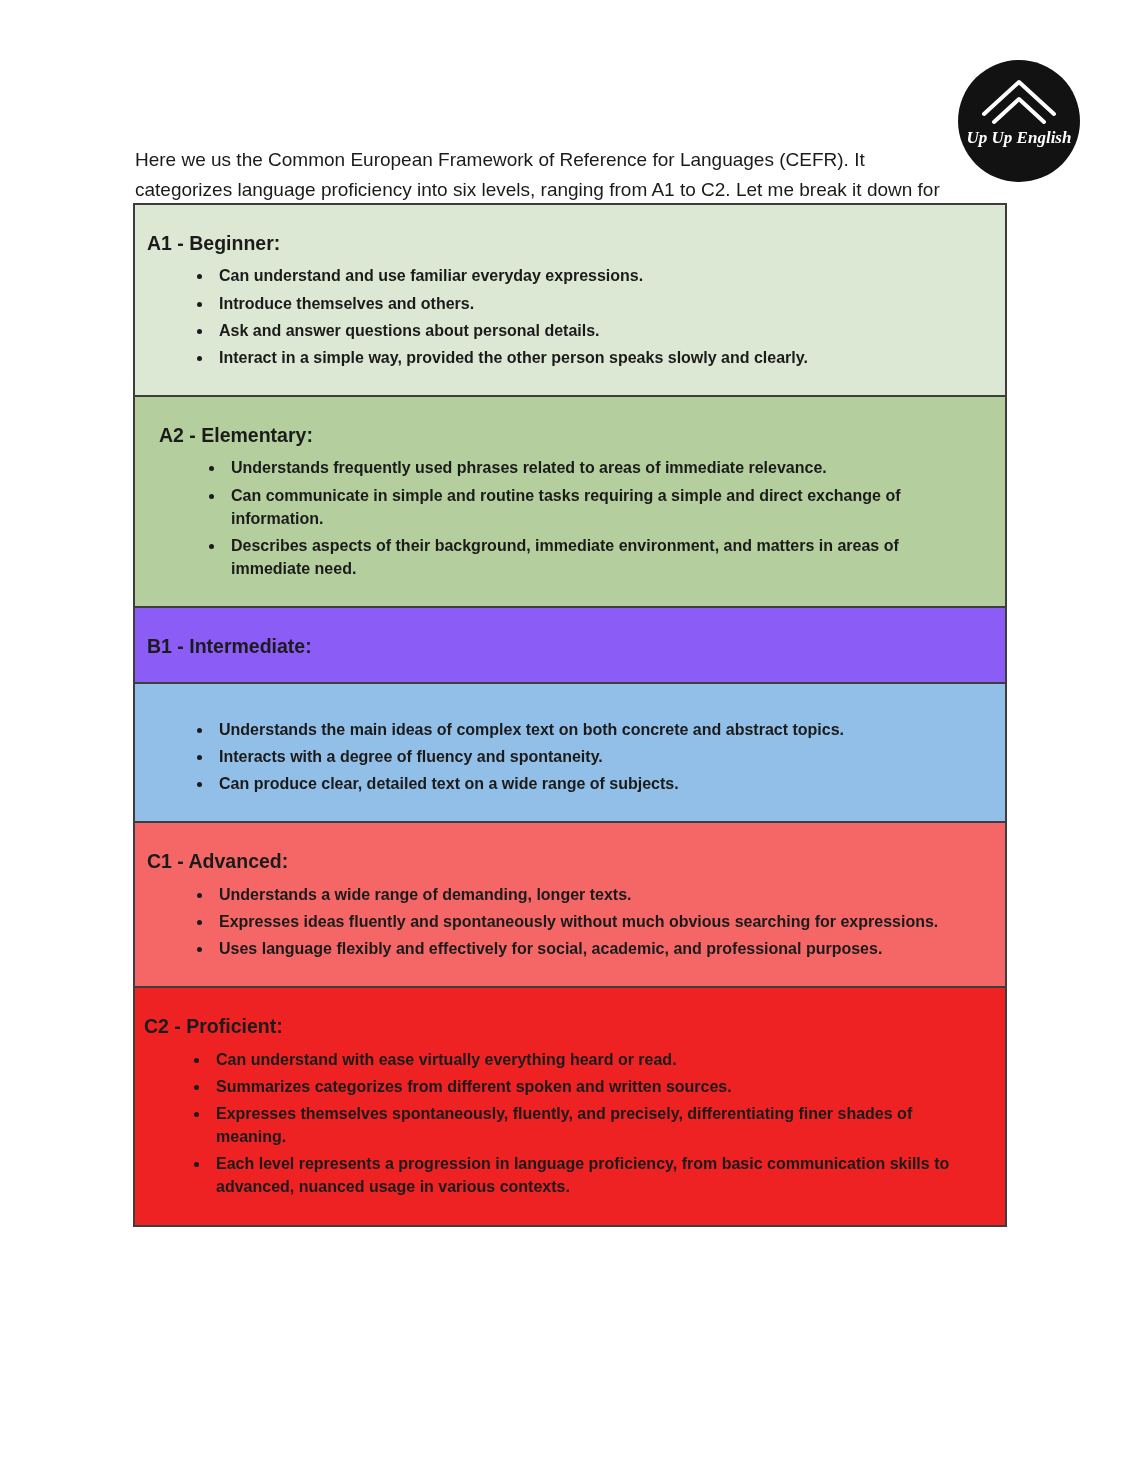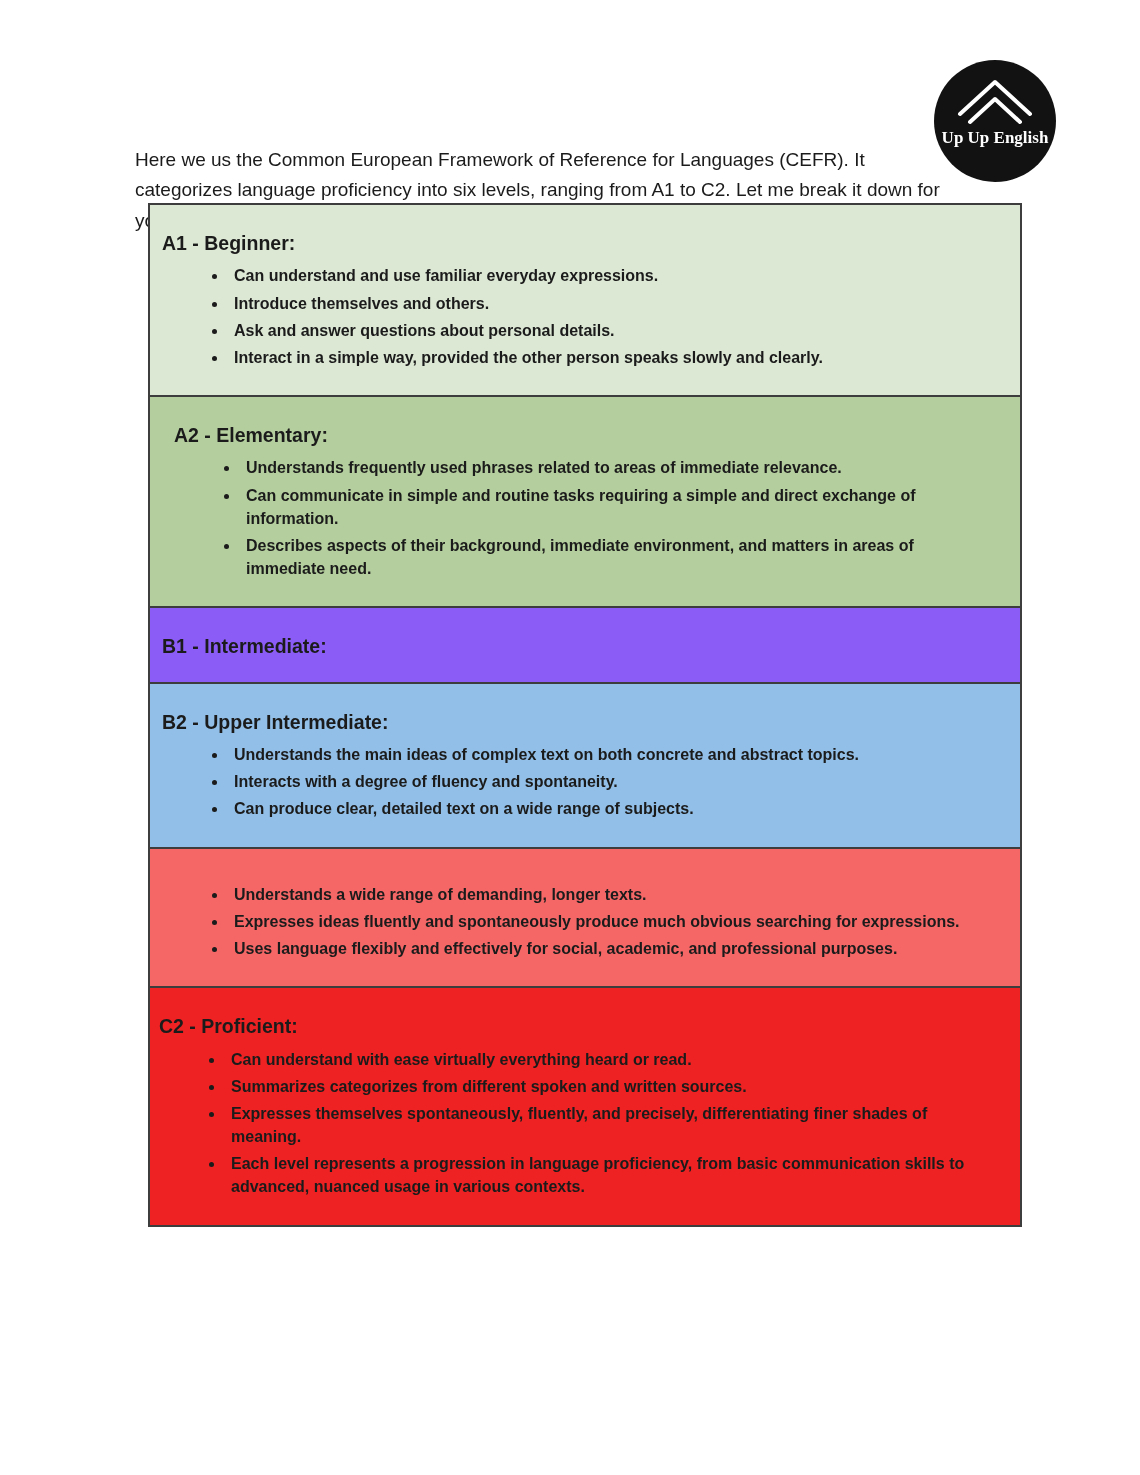"Up Up English" .logo { font-style: none -> italic; left: 932px -> 956px }
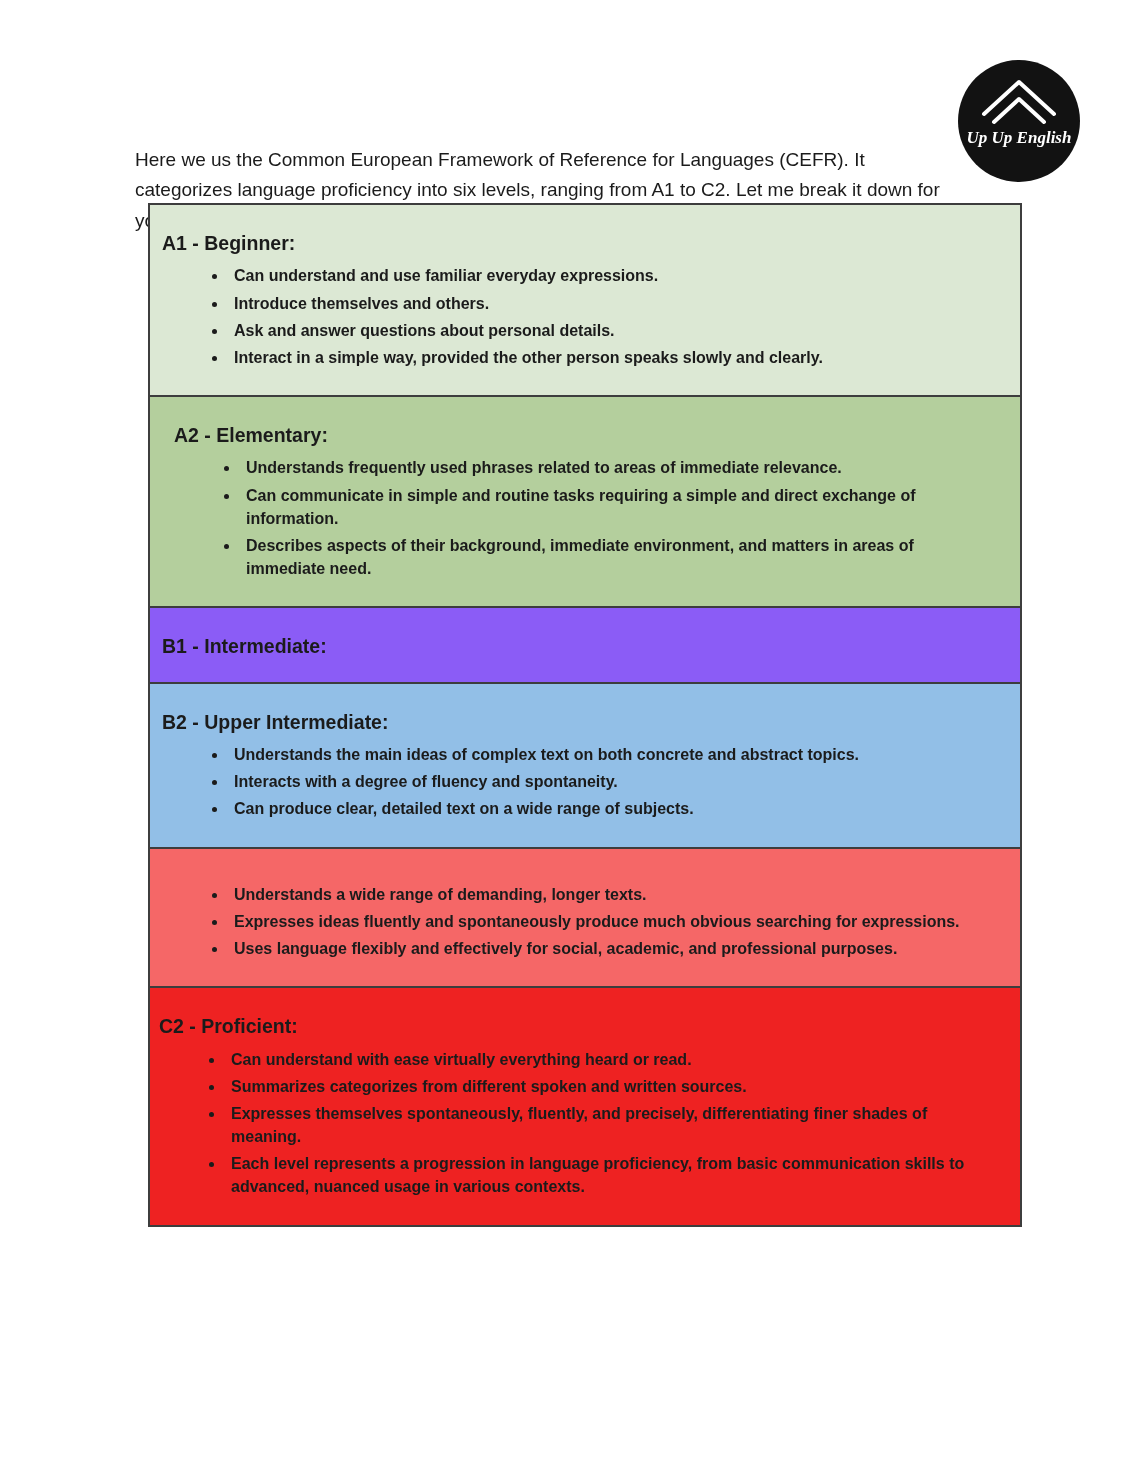"A1 - Beginner:" .levels { left: 148px -> 133px }
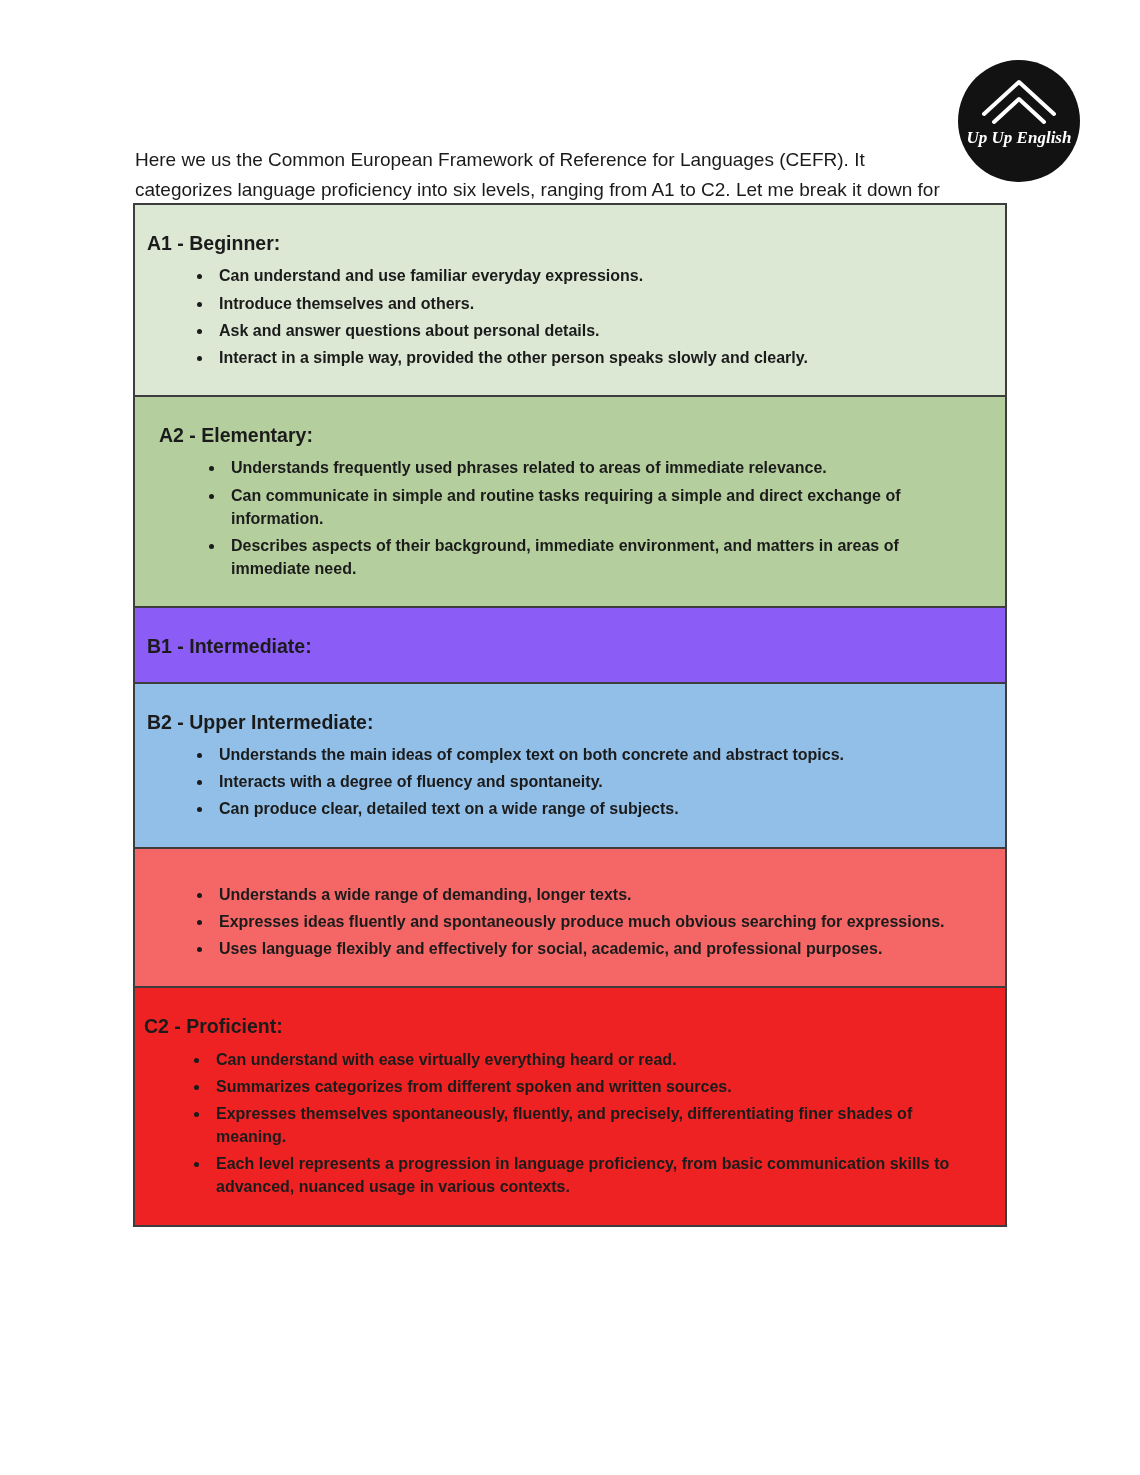"B2 - Upper Intermediate:" div.heading { html: <div>B2 - Upper Intermediate:</div> -> none }
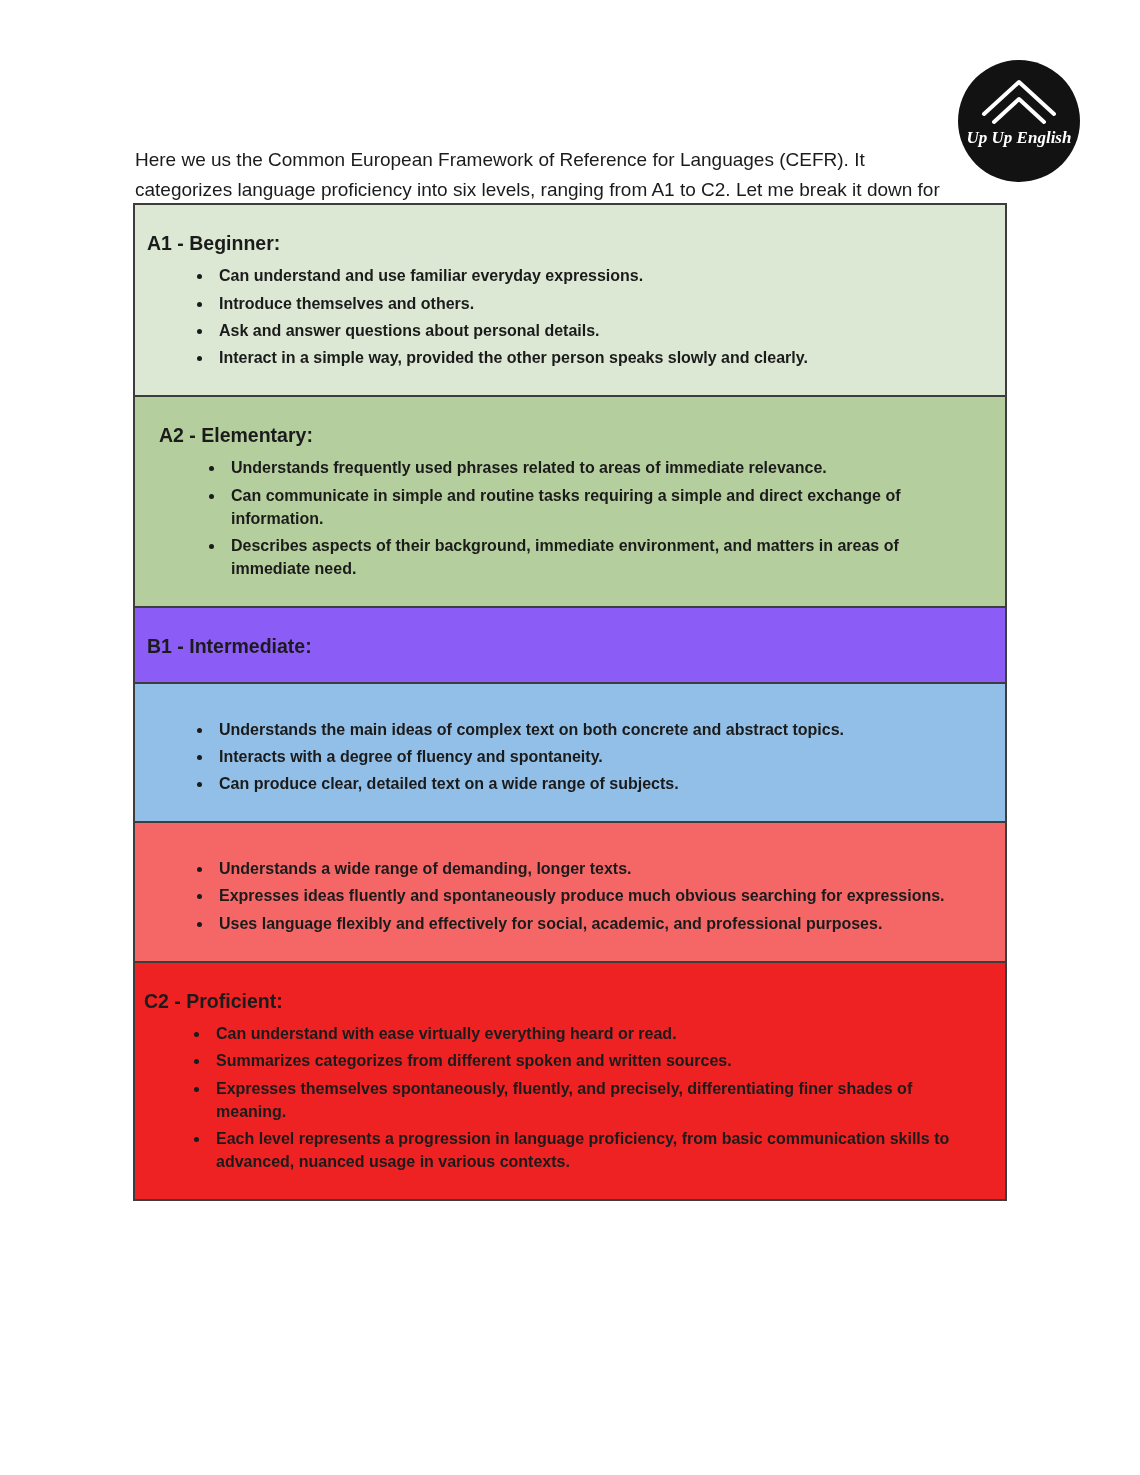"C1 - Advanced:" div.heading { html: none -> <div>C1 - Advanced:</div> }
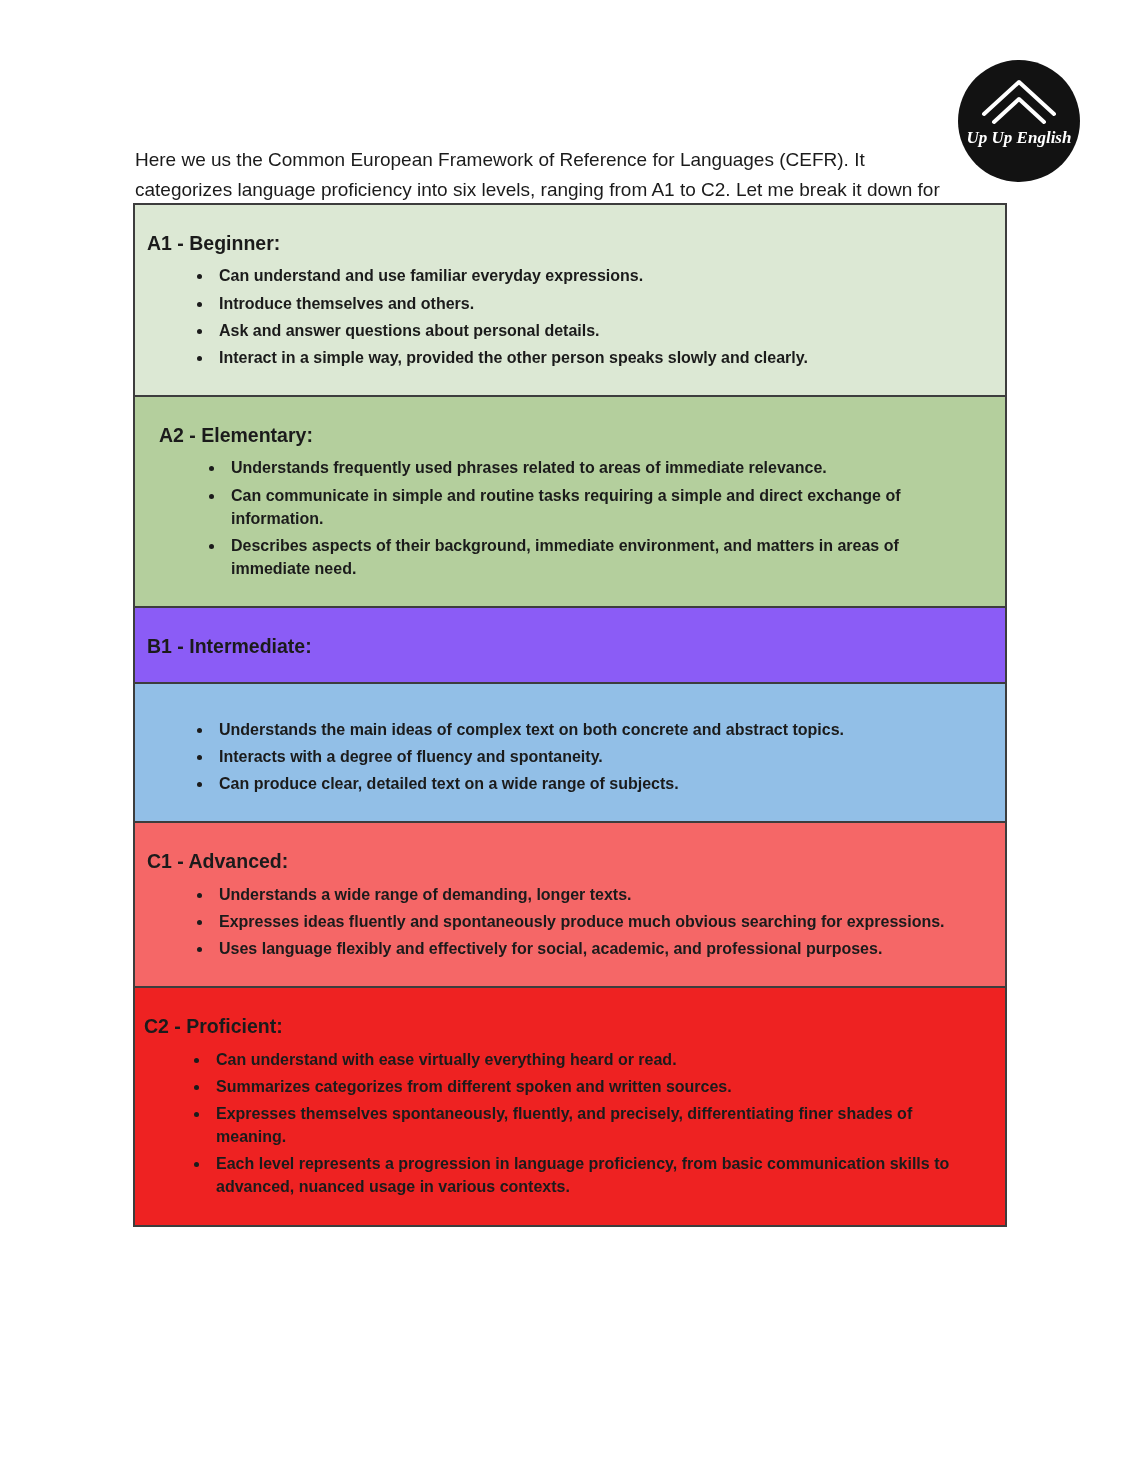"Expresses ideas fluently and" li { text: produce -> without }
